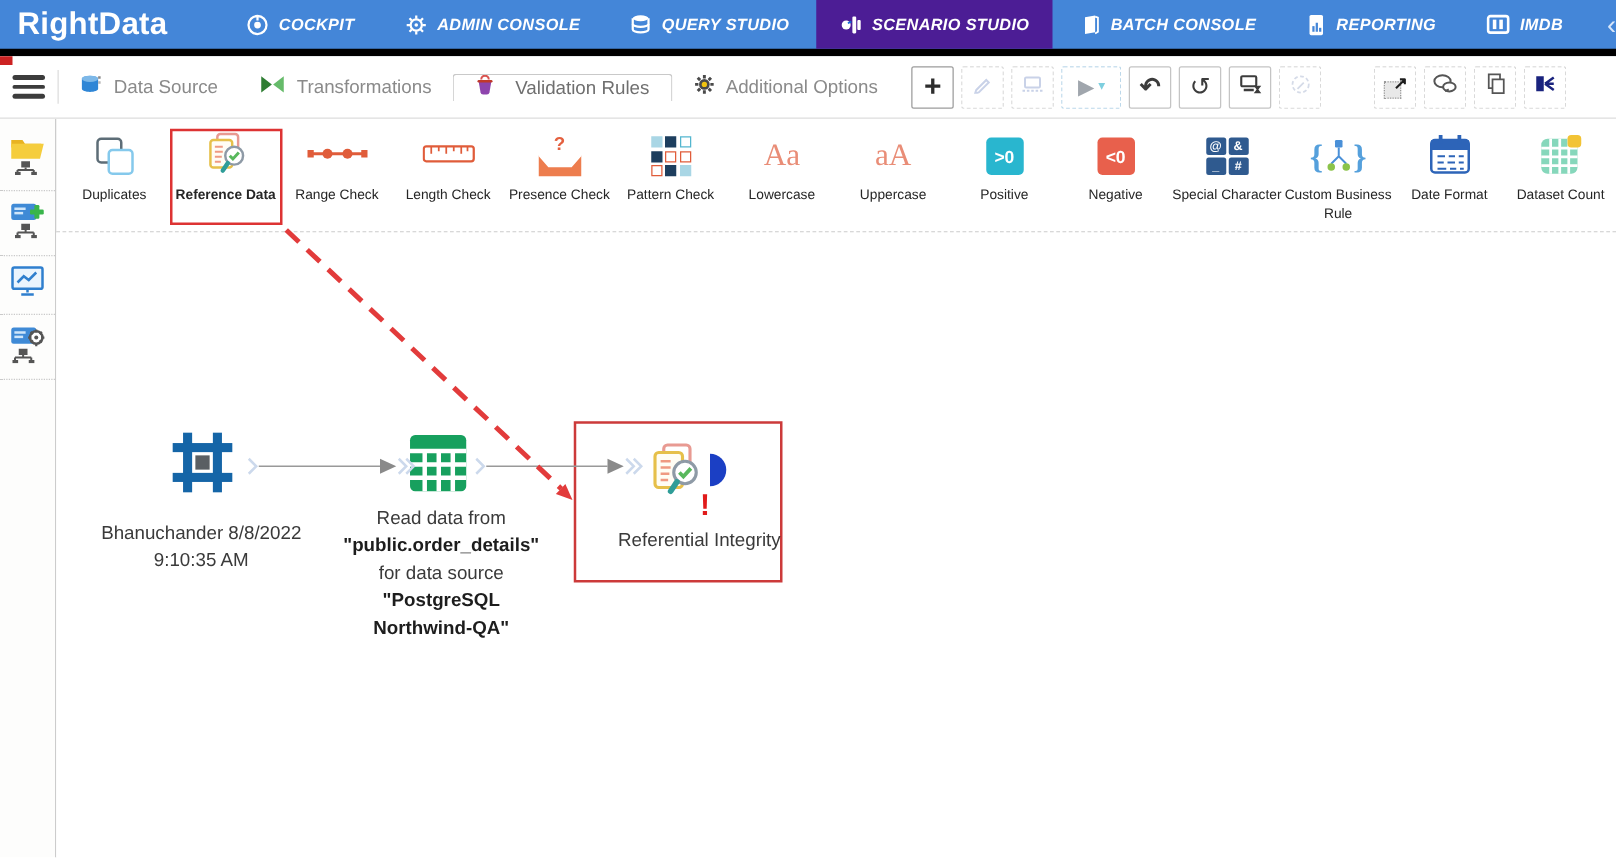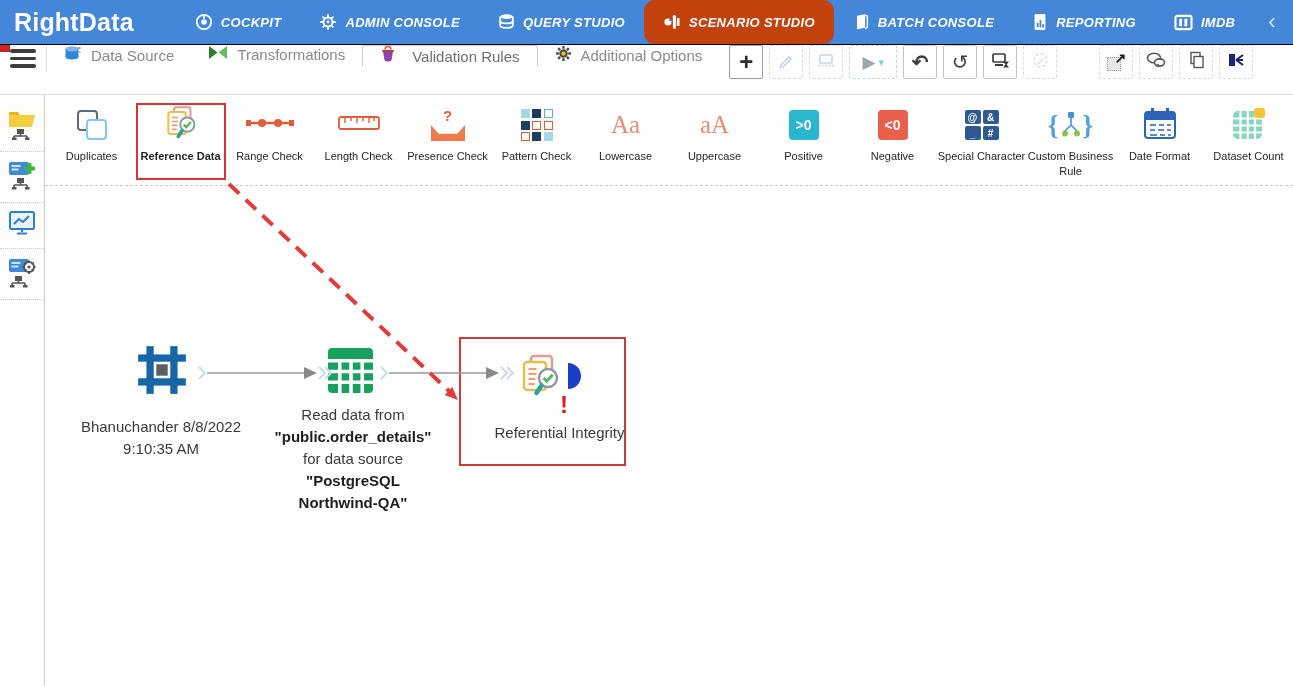"RightData" .nav { border-bottom: 1px solid #000000 -> 6px solid #000000; justify-content: none -> space-between }
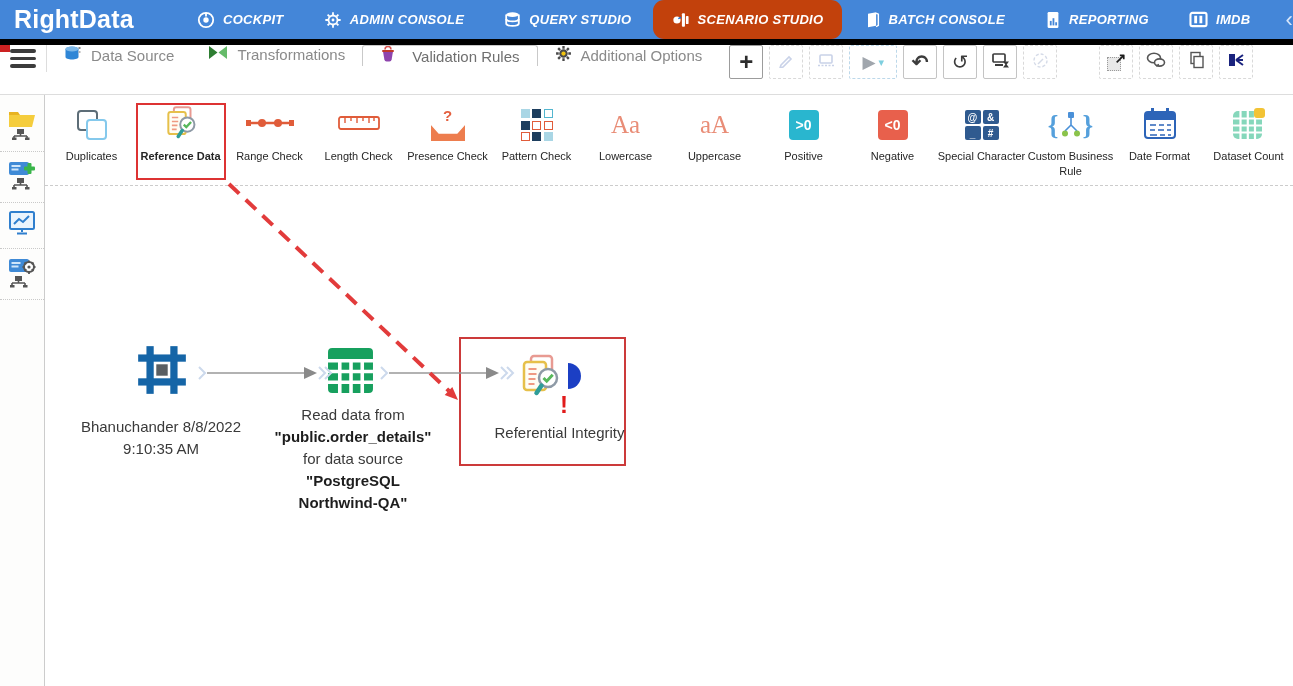"SCENARIO STUDIO" .nav-item.active { background: #c2410c -> #4c1d95; border-radius: 11px -> none }
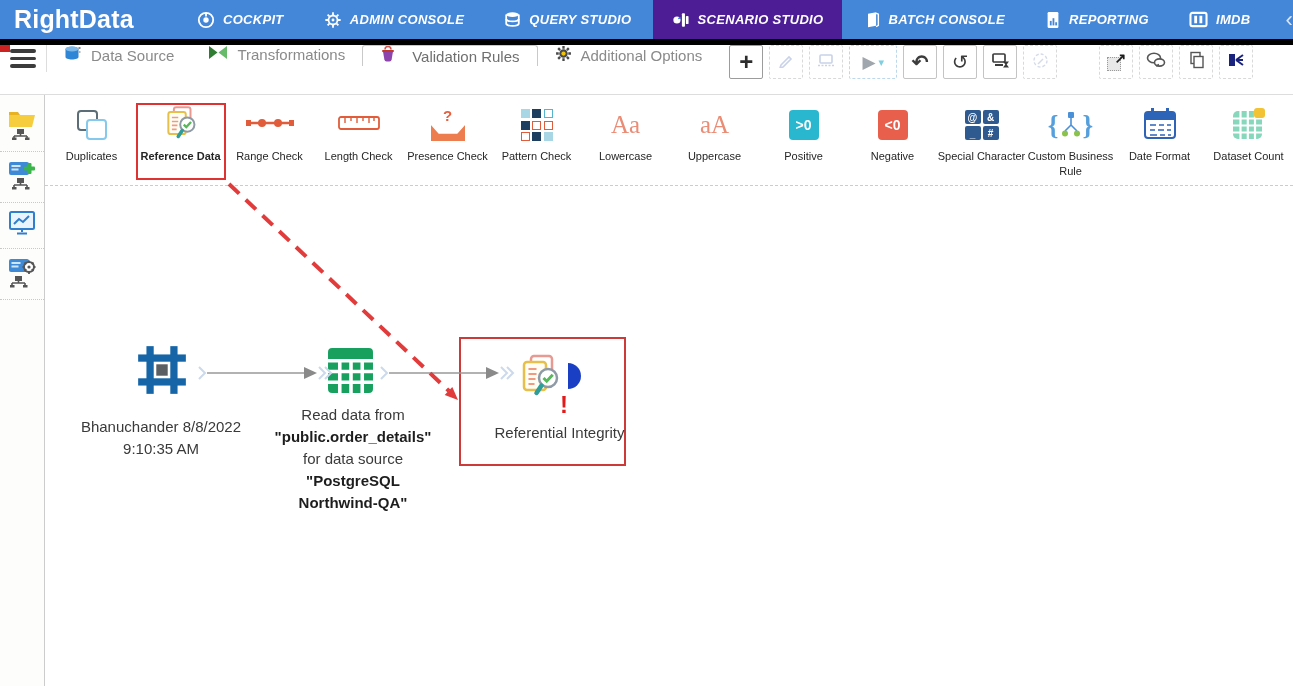"Data Source" .tabrow { align-items: flex-start -> center }
